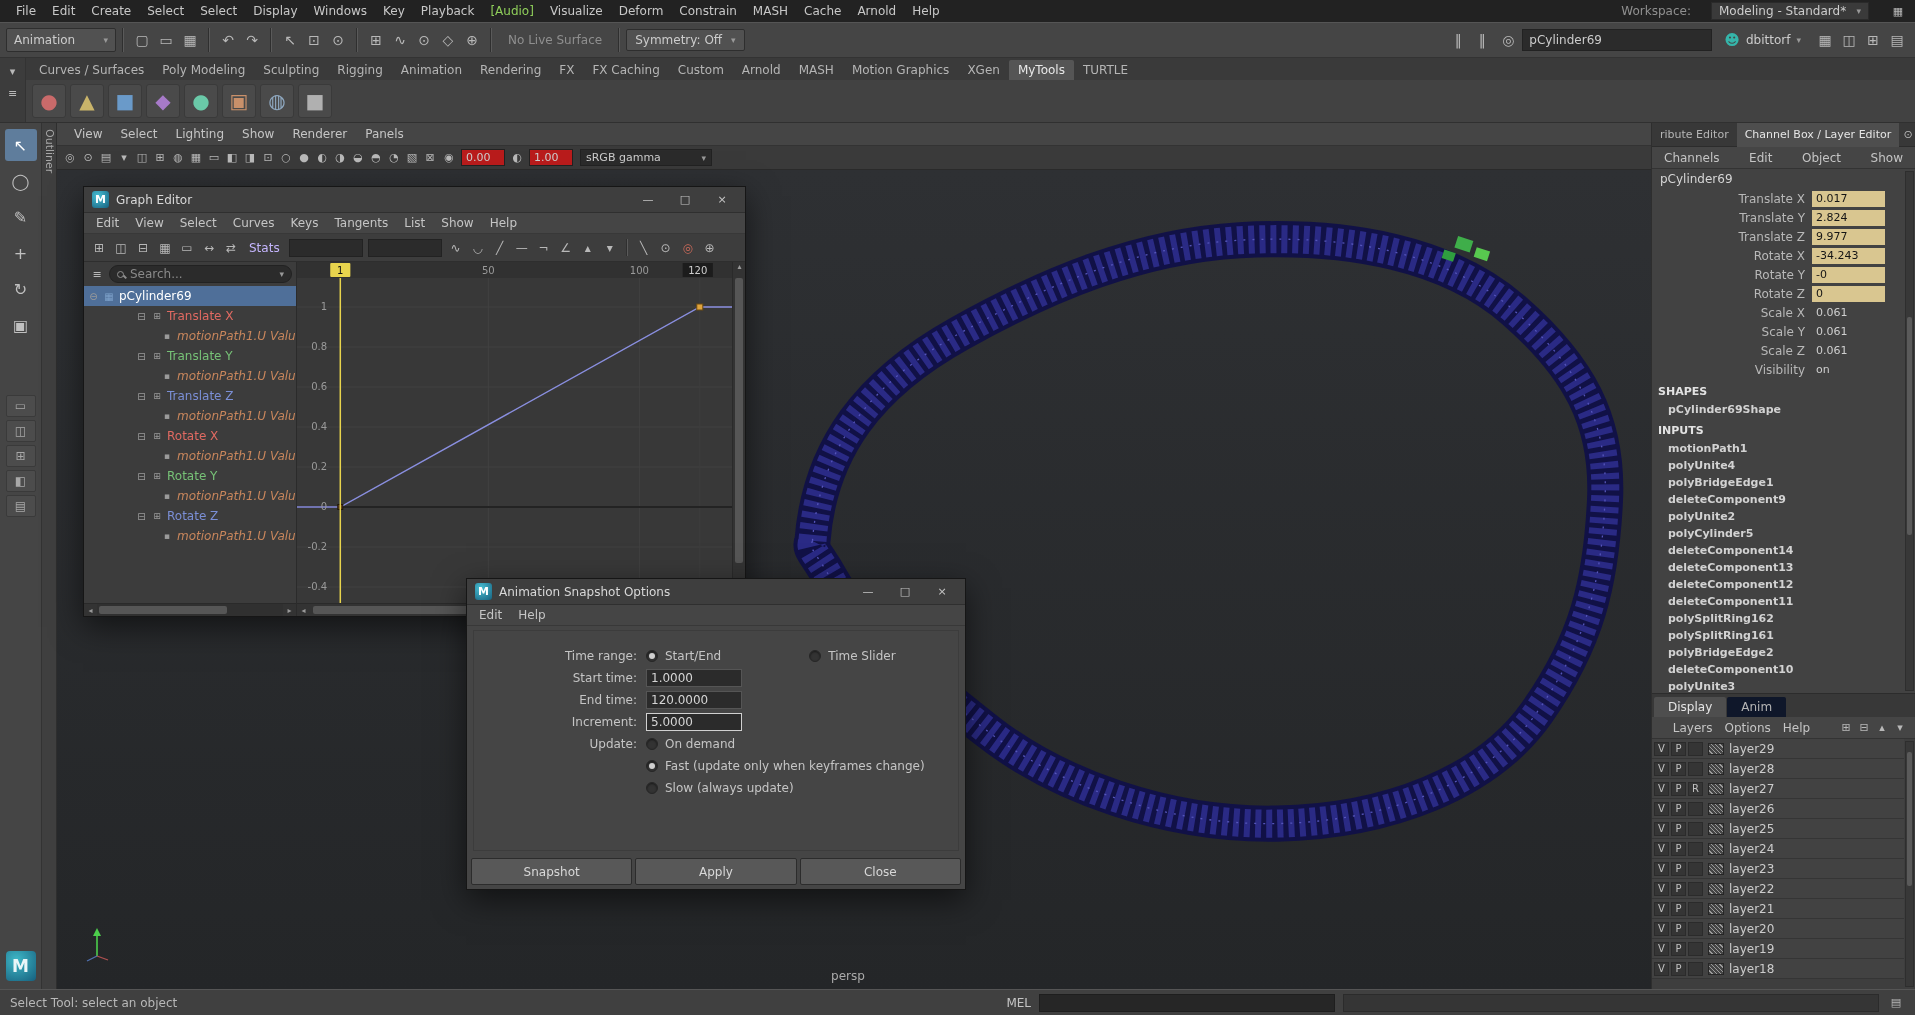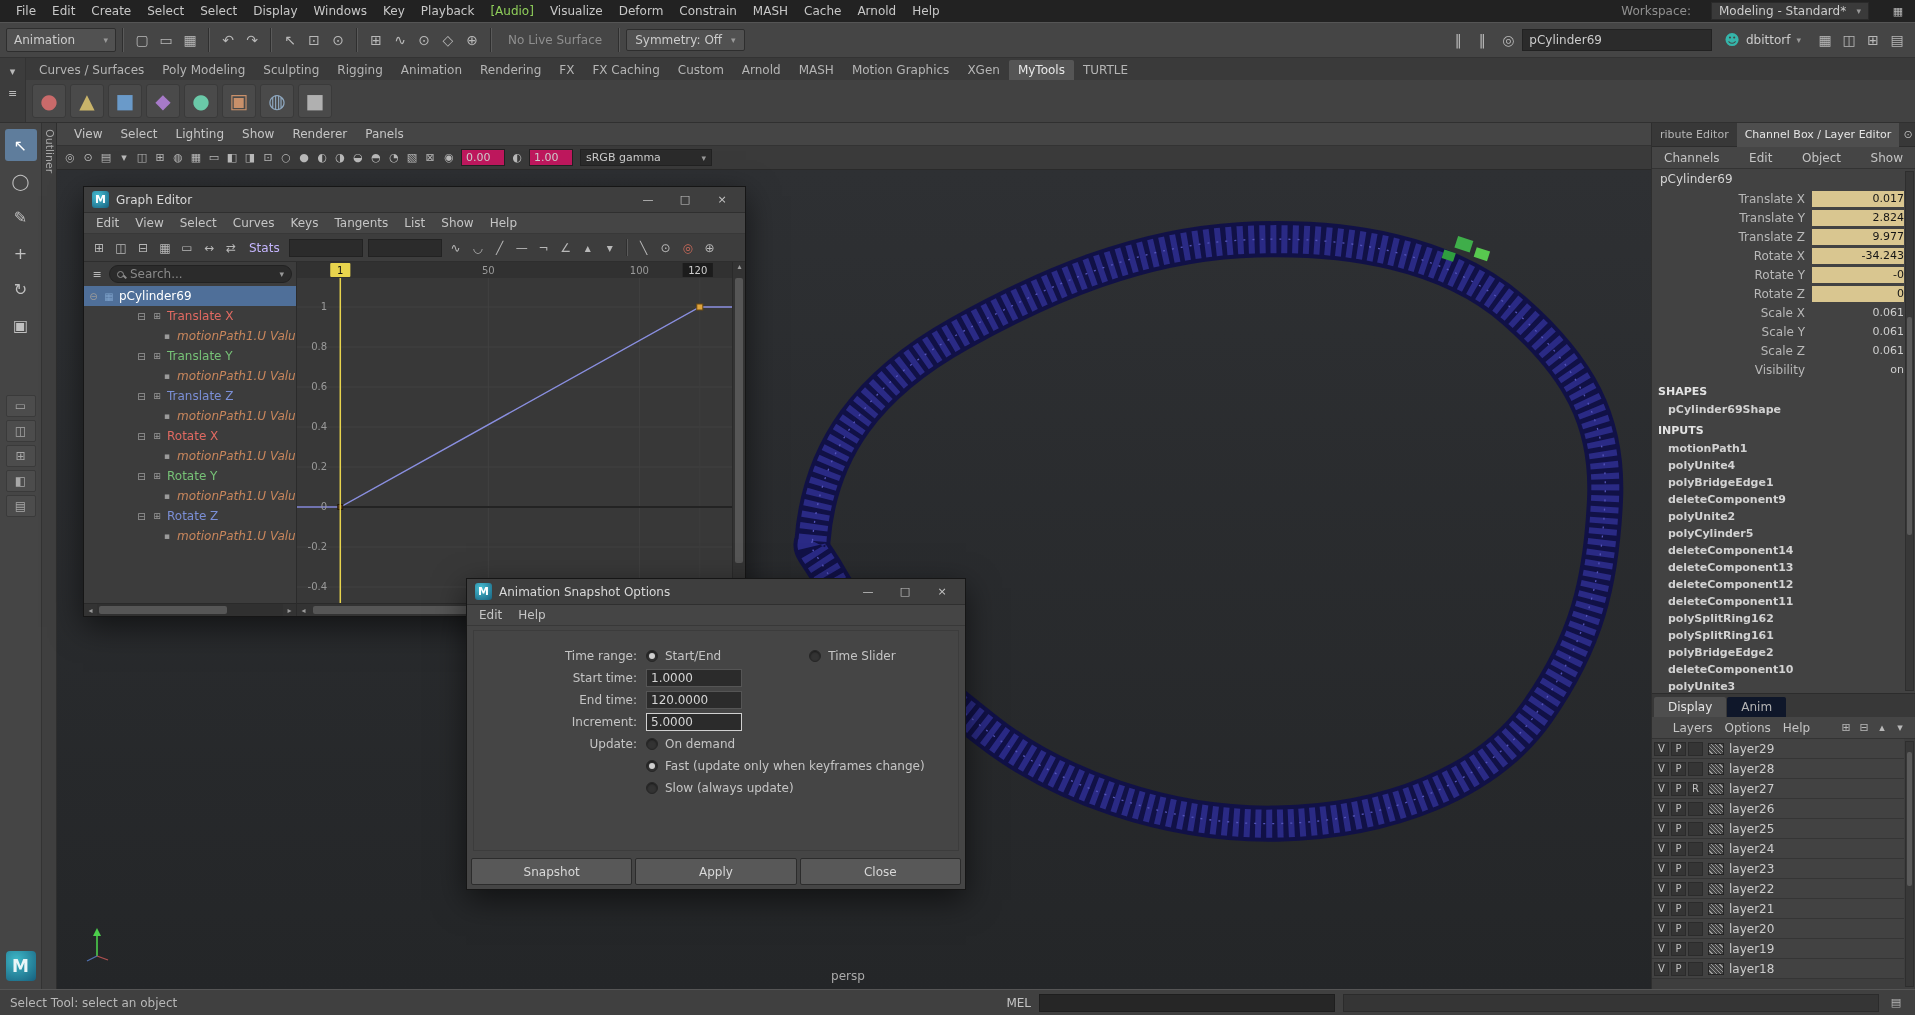"0.00" .vfield { background: #be185d -> #b91c1c }
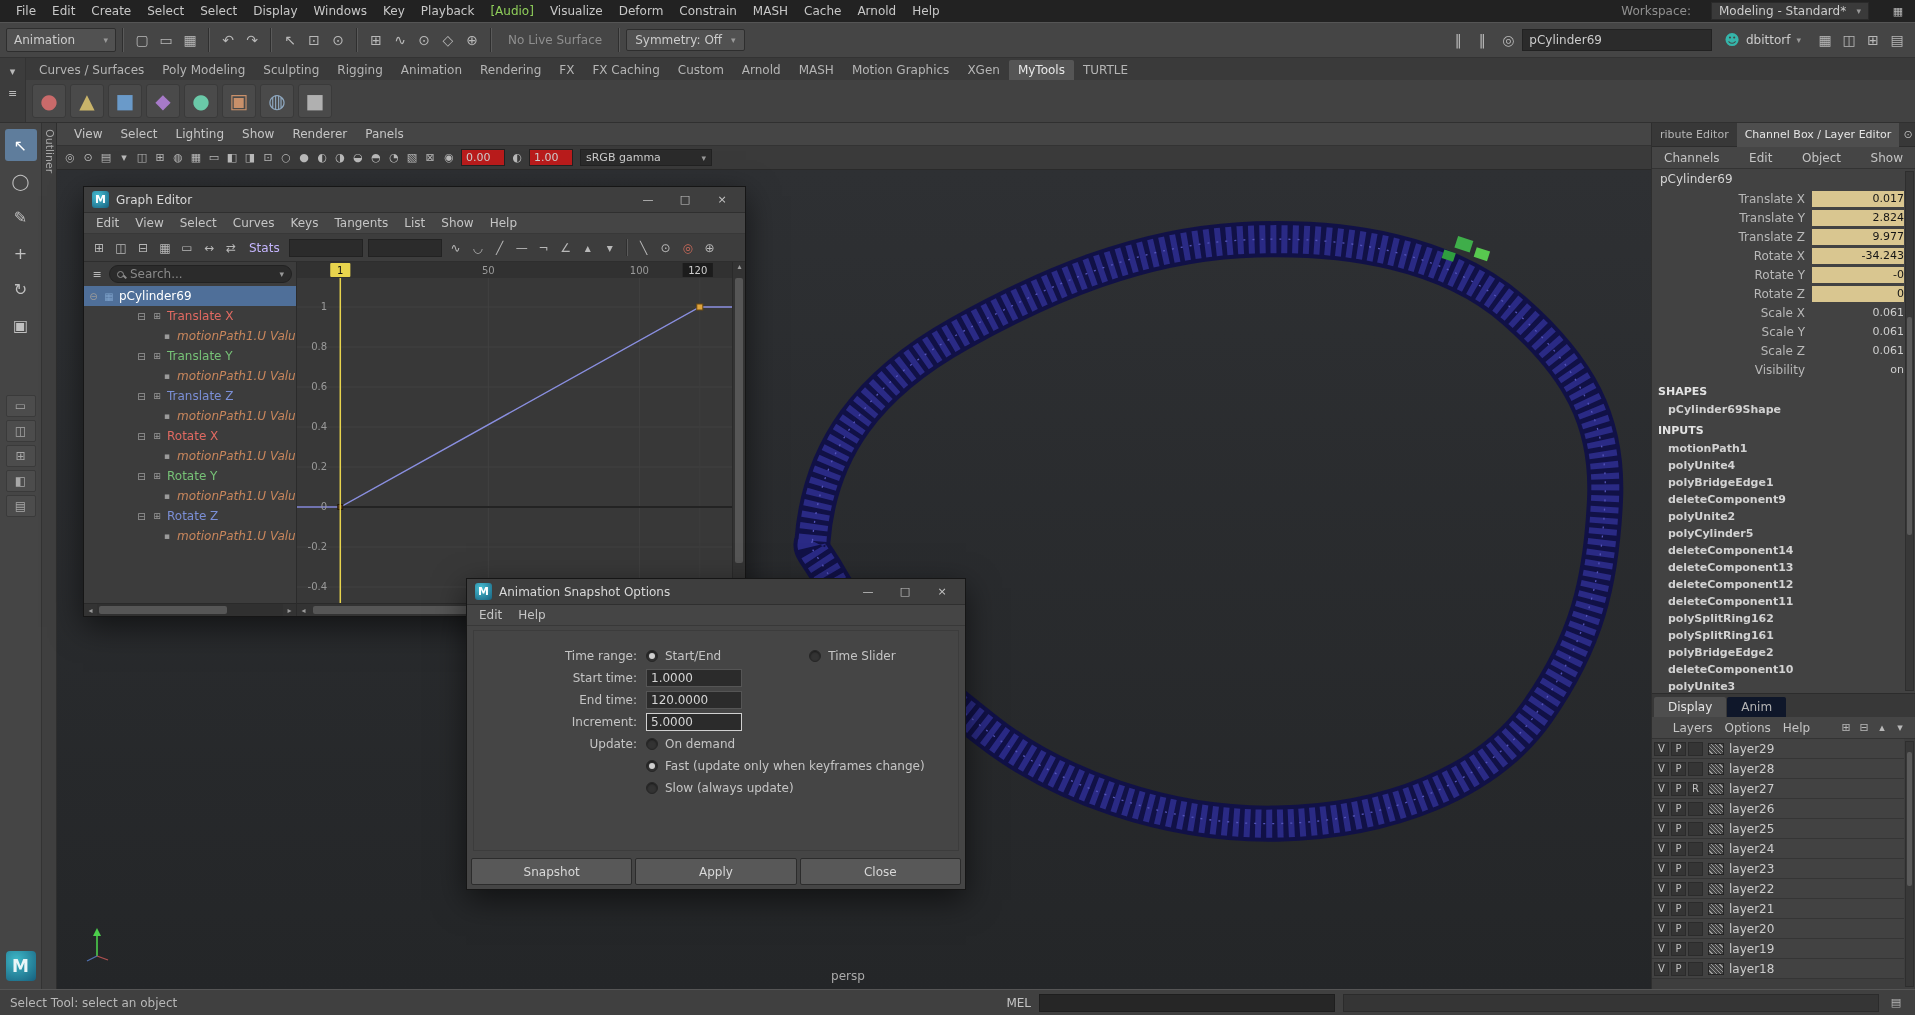"0.017" .ch-value { text-align: right -> none; width: 92px -> 73px }
